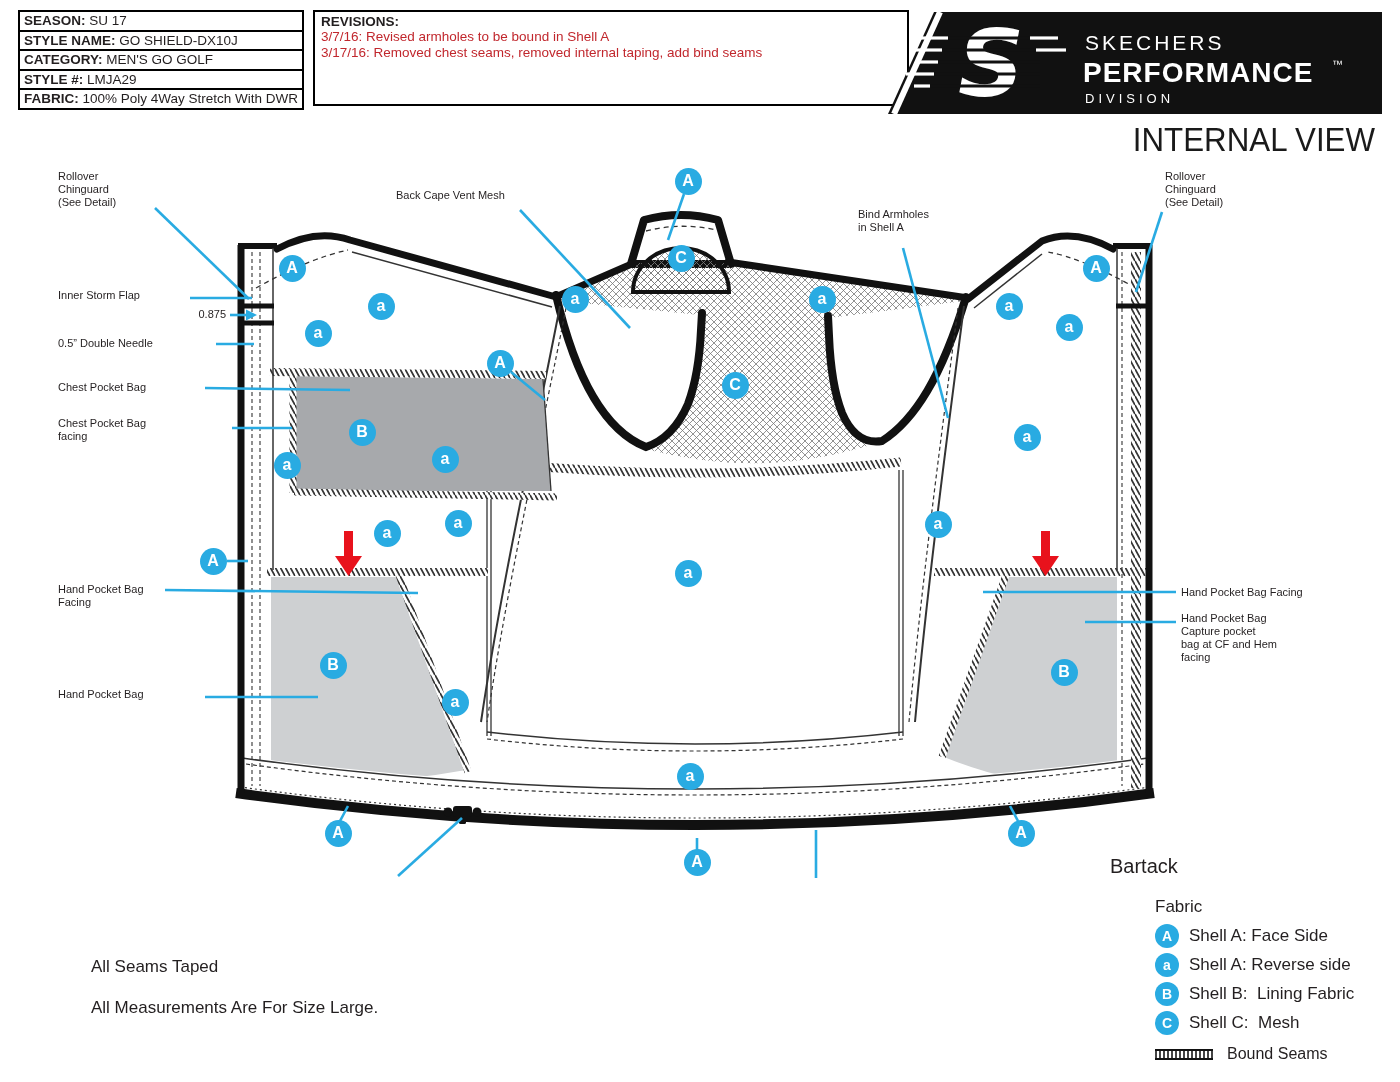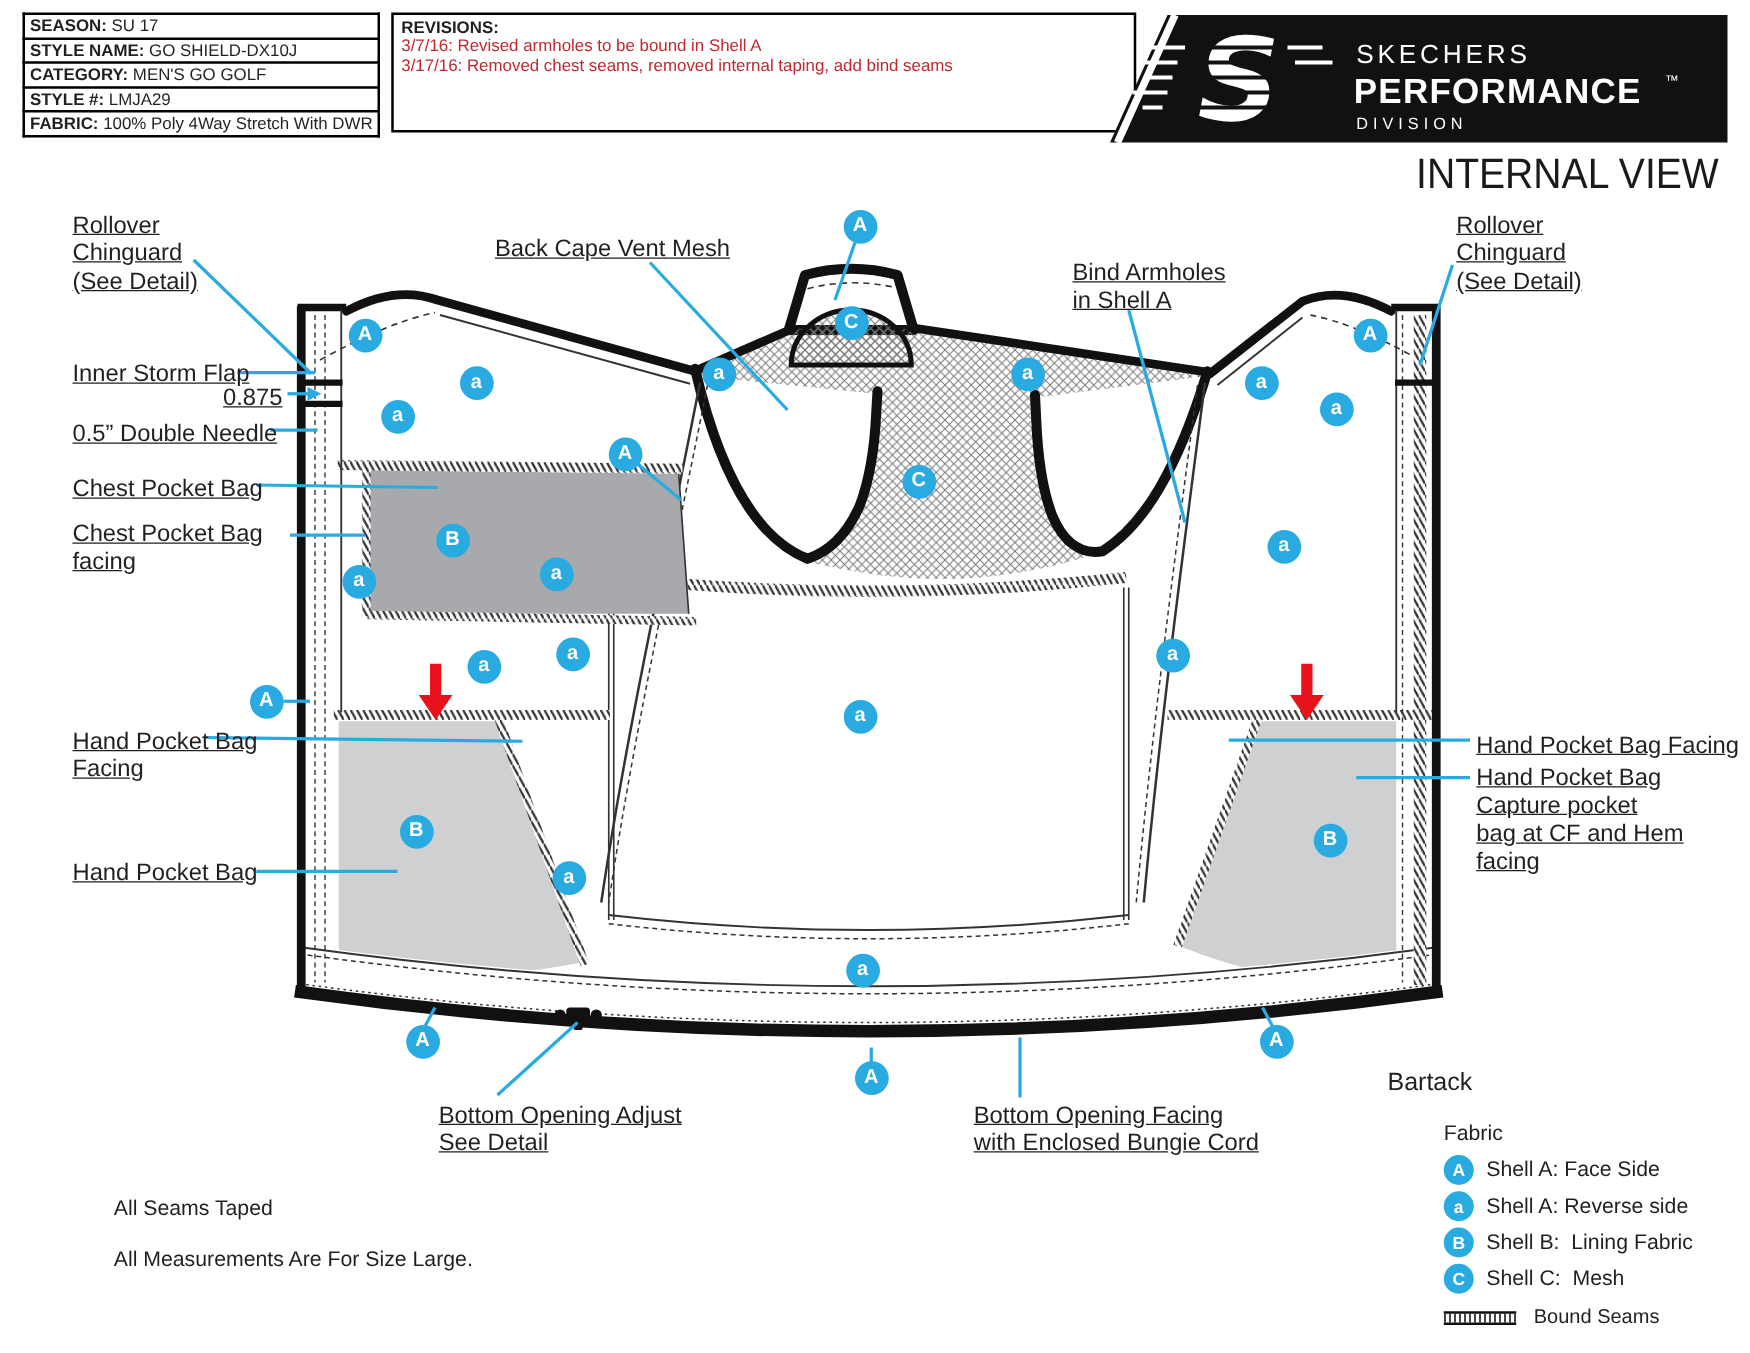"Rollover" .ann { font-size: 19px -> 11px; text-decoration: underline -> none }
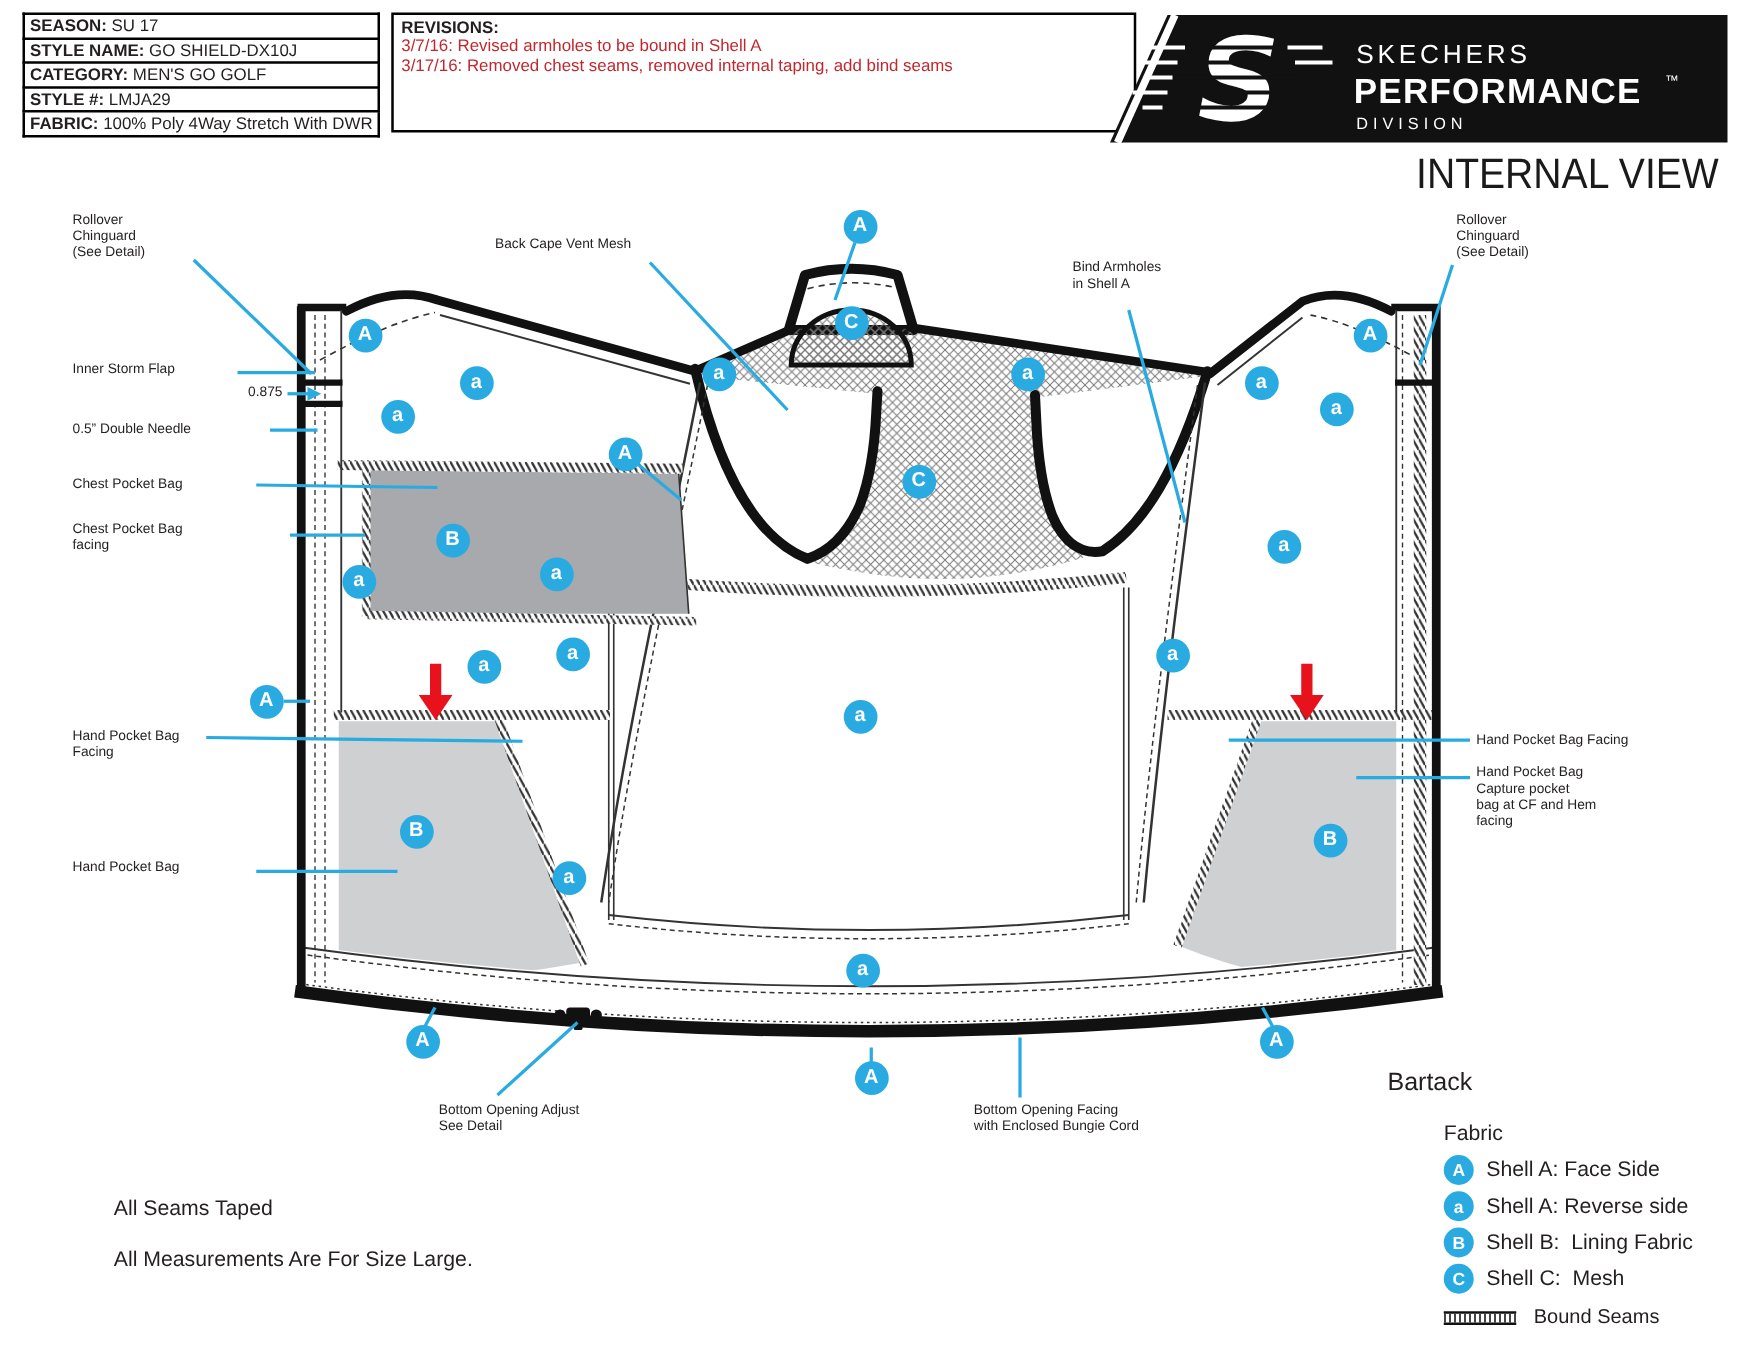"Bottom Opening Adjust" div.ann { html: <div>Bottom Opening Adjust See Detail</div> -> none }
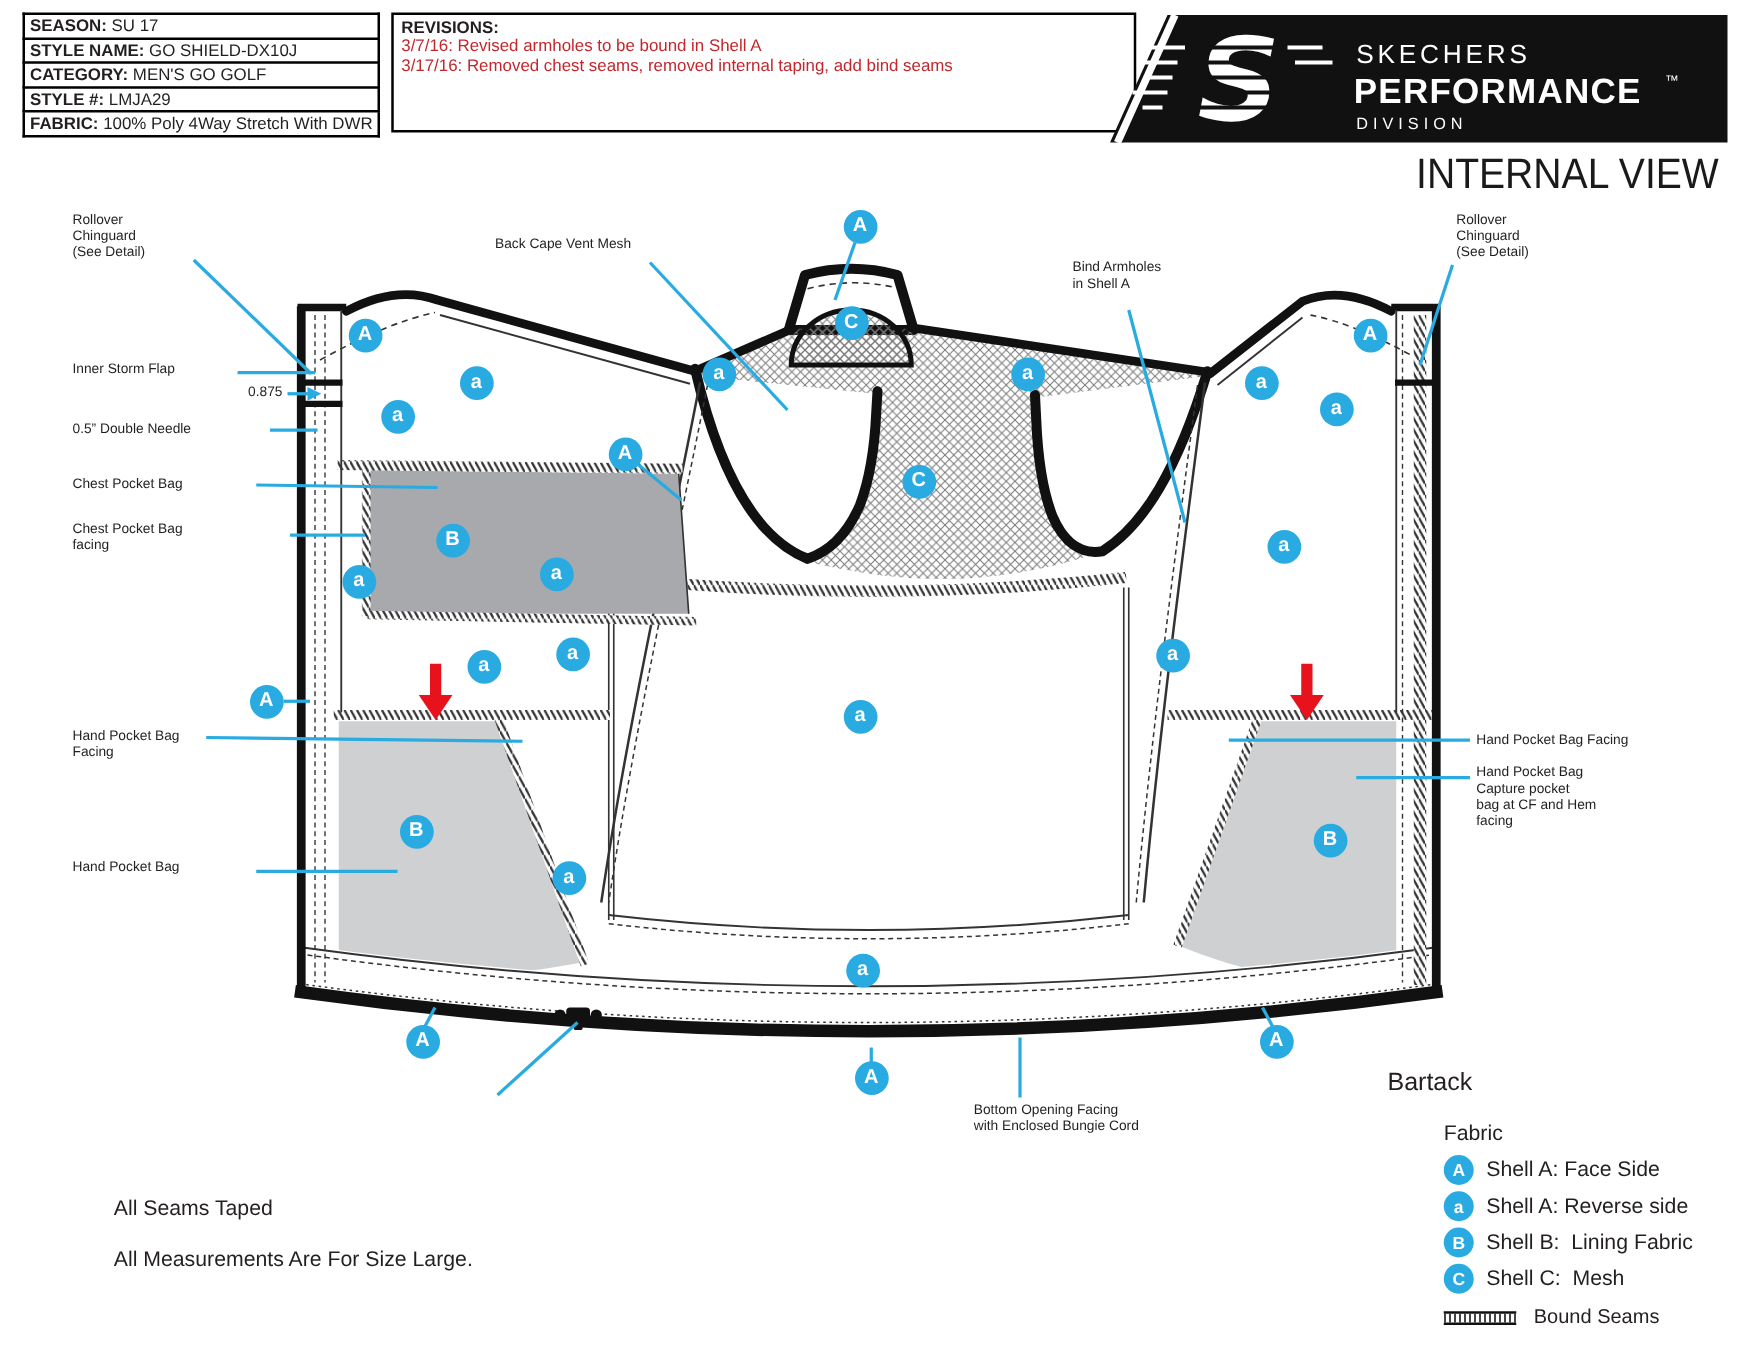"Bottom Opening Facing" div.ann { html: <div>Bottom Opening Facing with Enclosed Bungie Cord</div> -> none }
